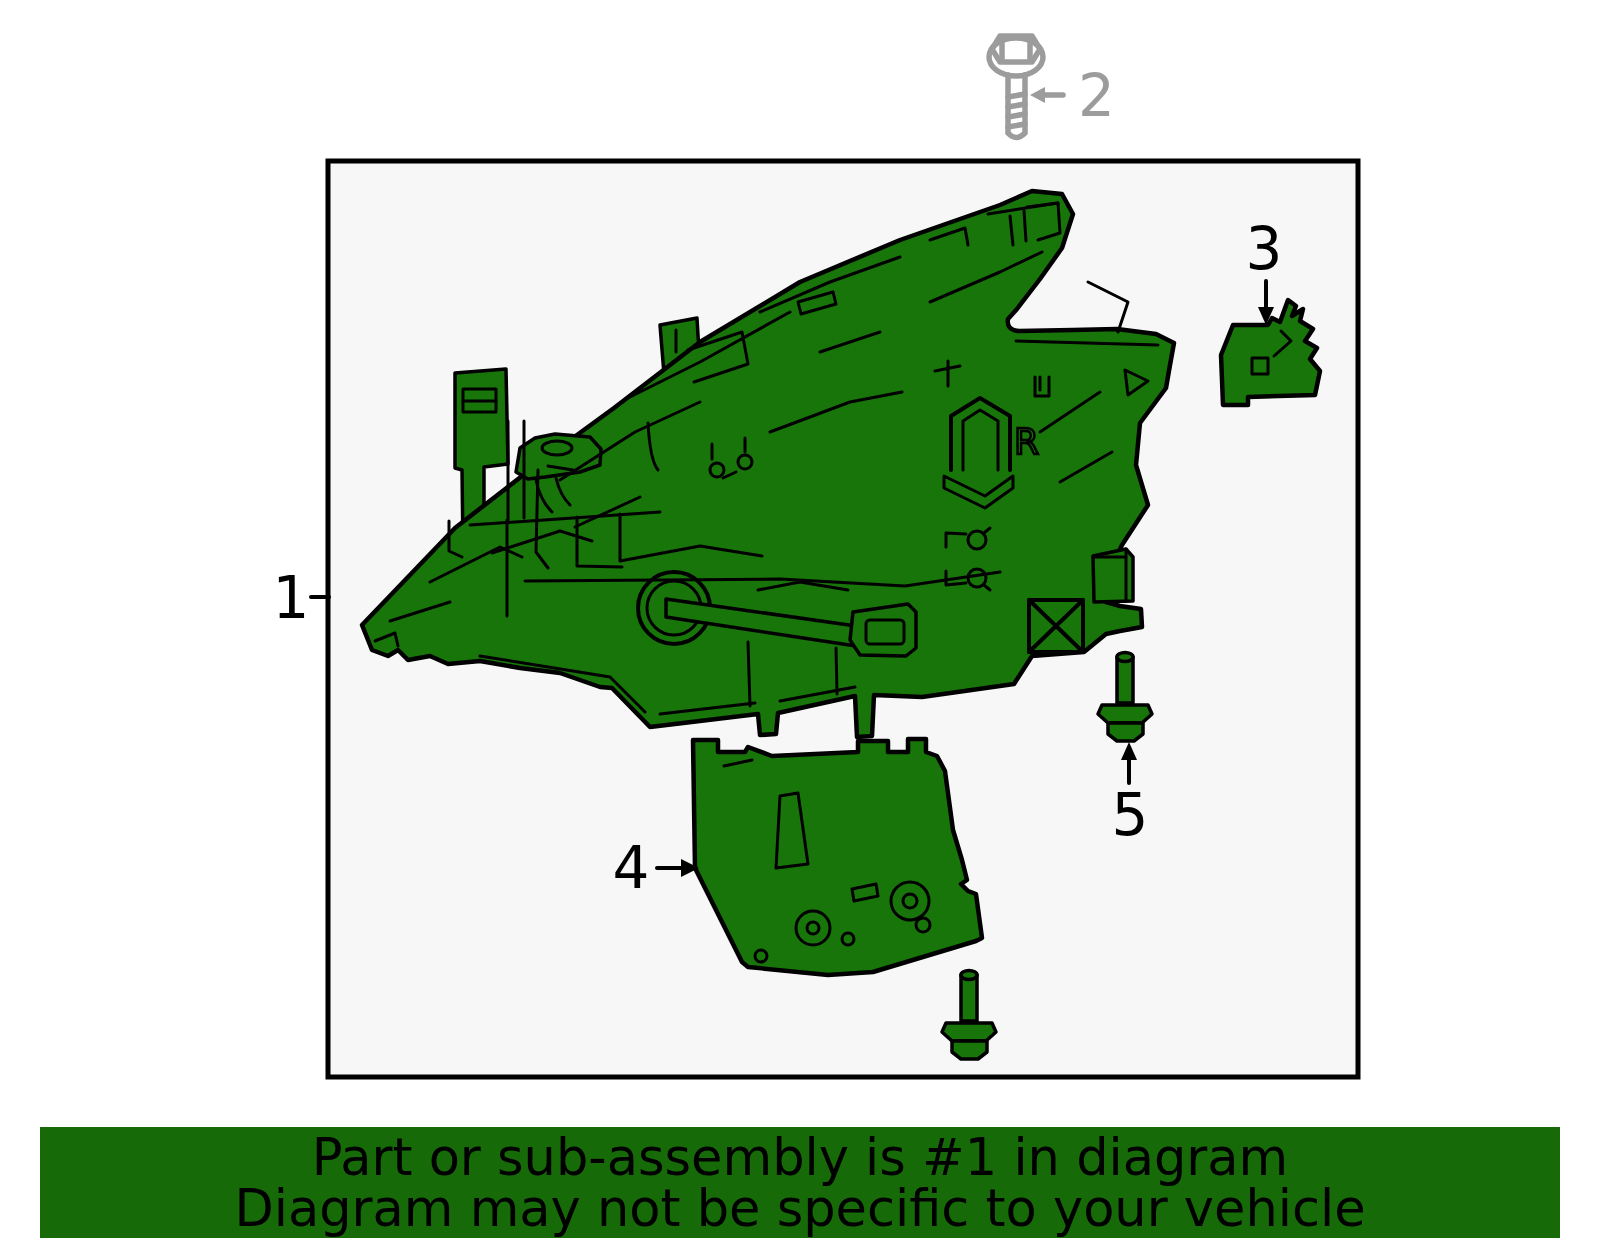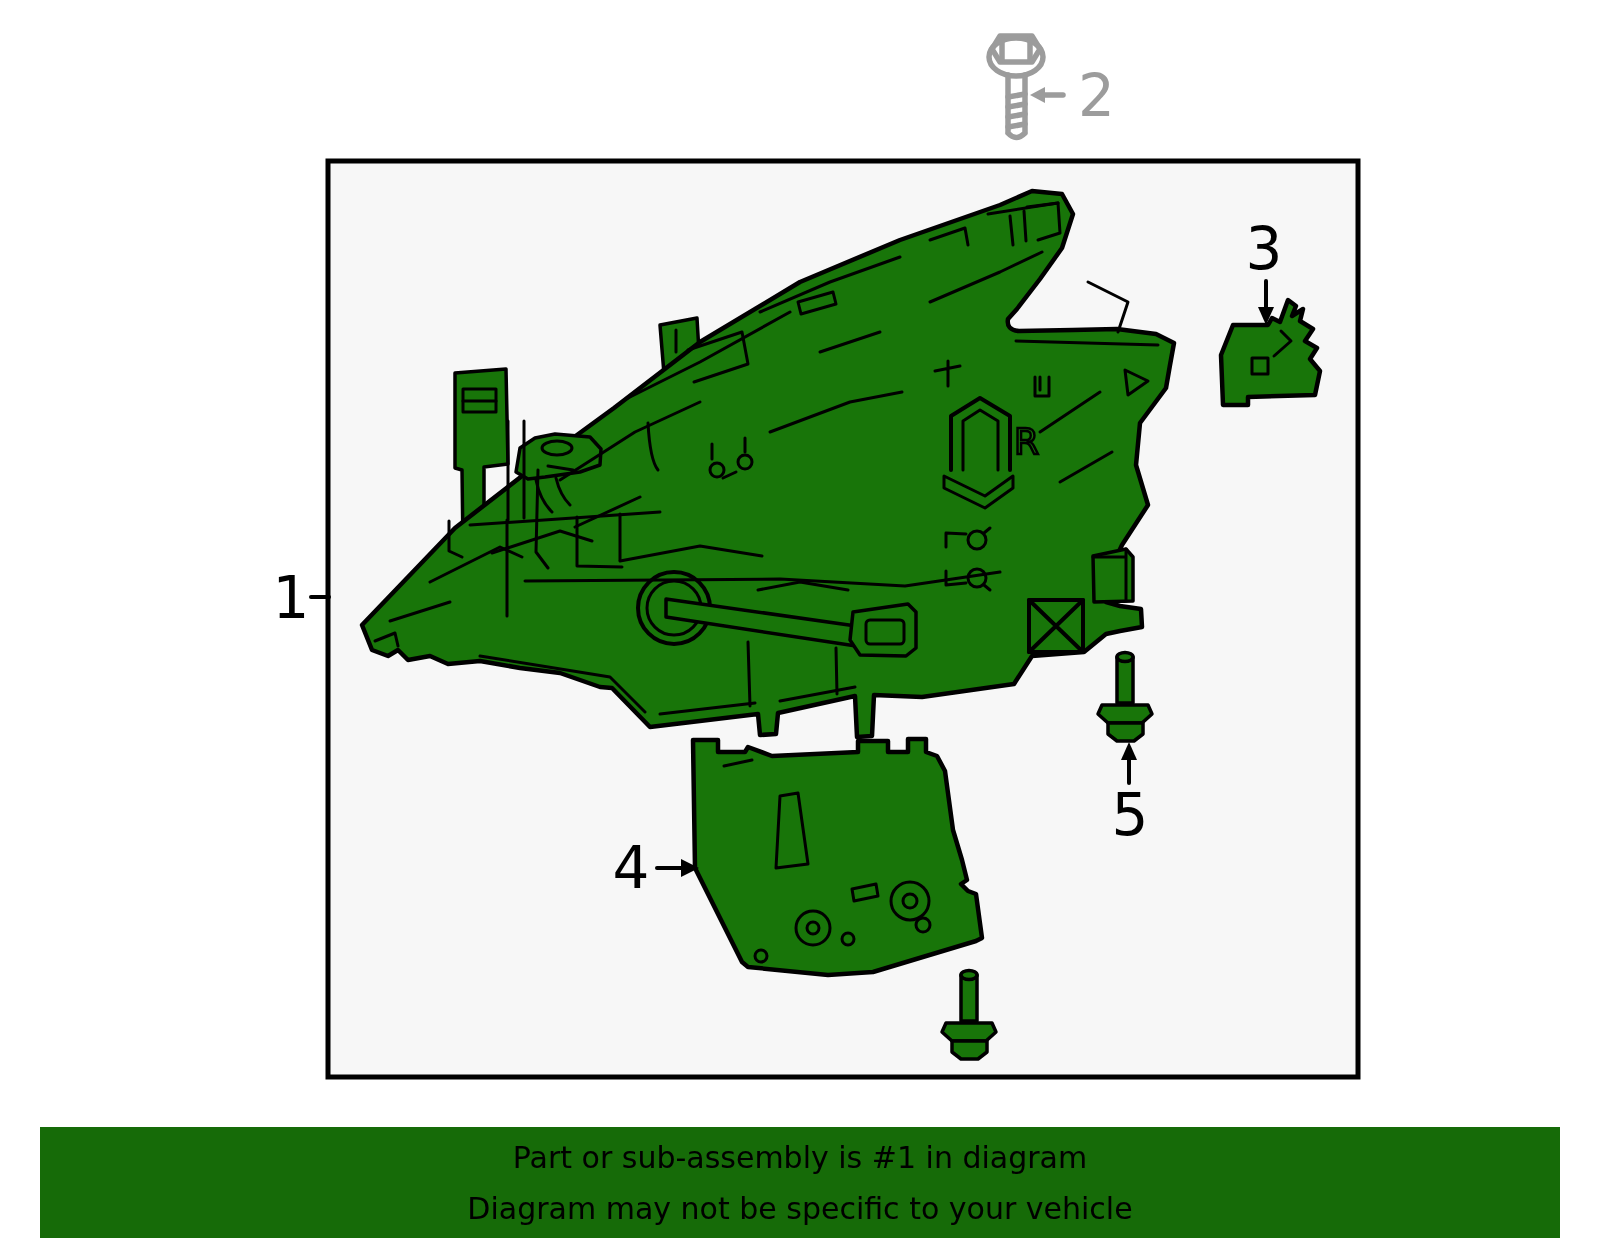"Part or sub-assembly is #1" .banner { font-size: 30px -> 51px }
